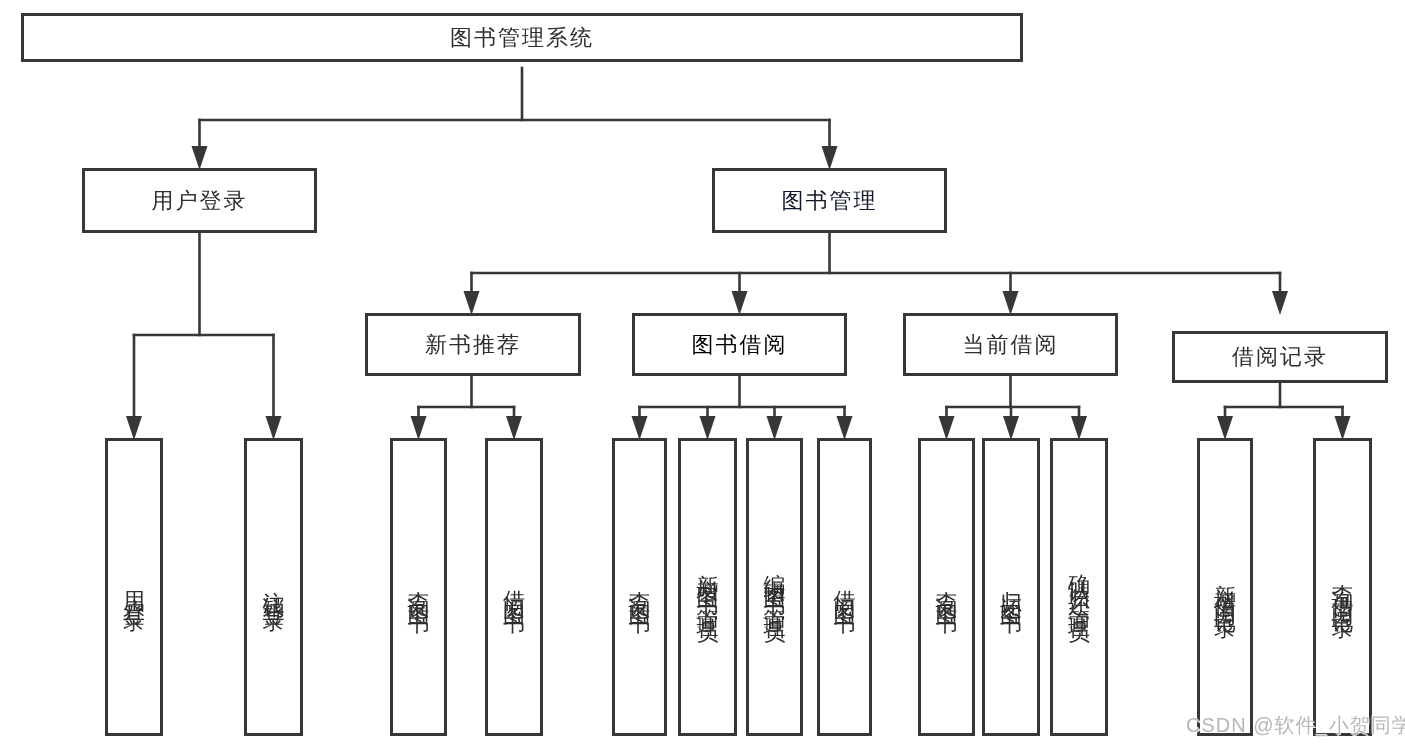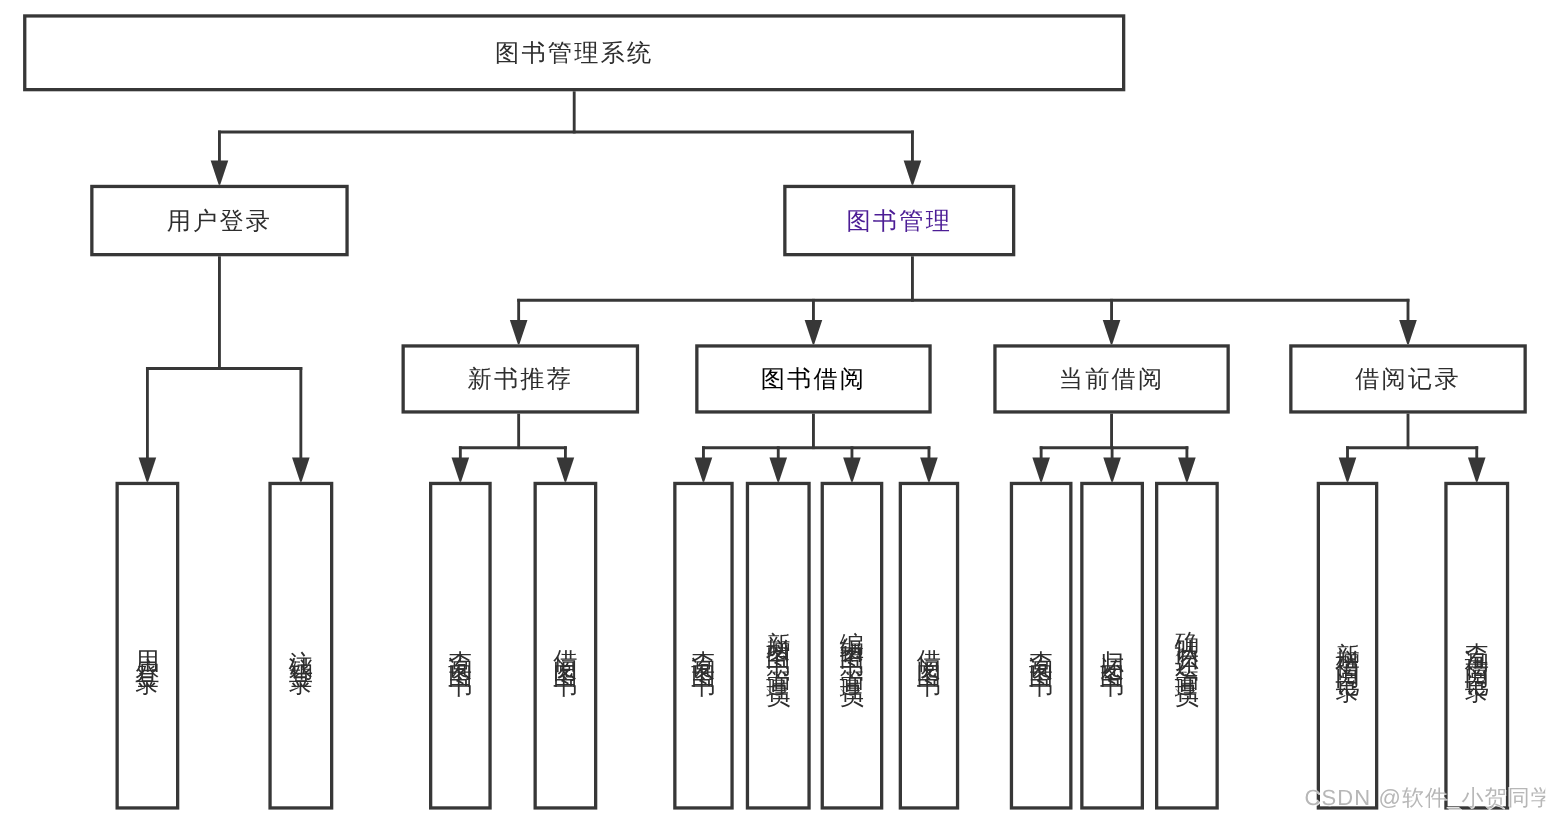"图书管理系统" div.node { height: 70px -> 49px }
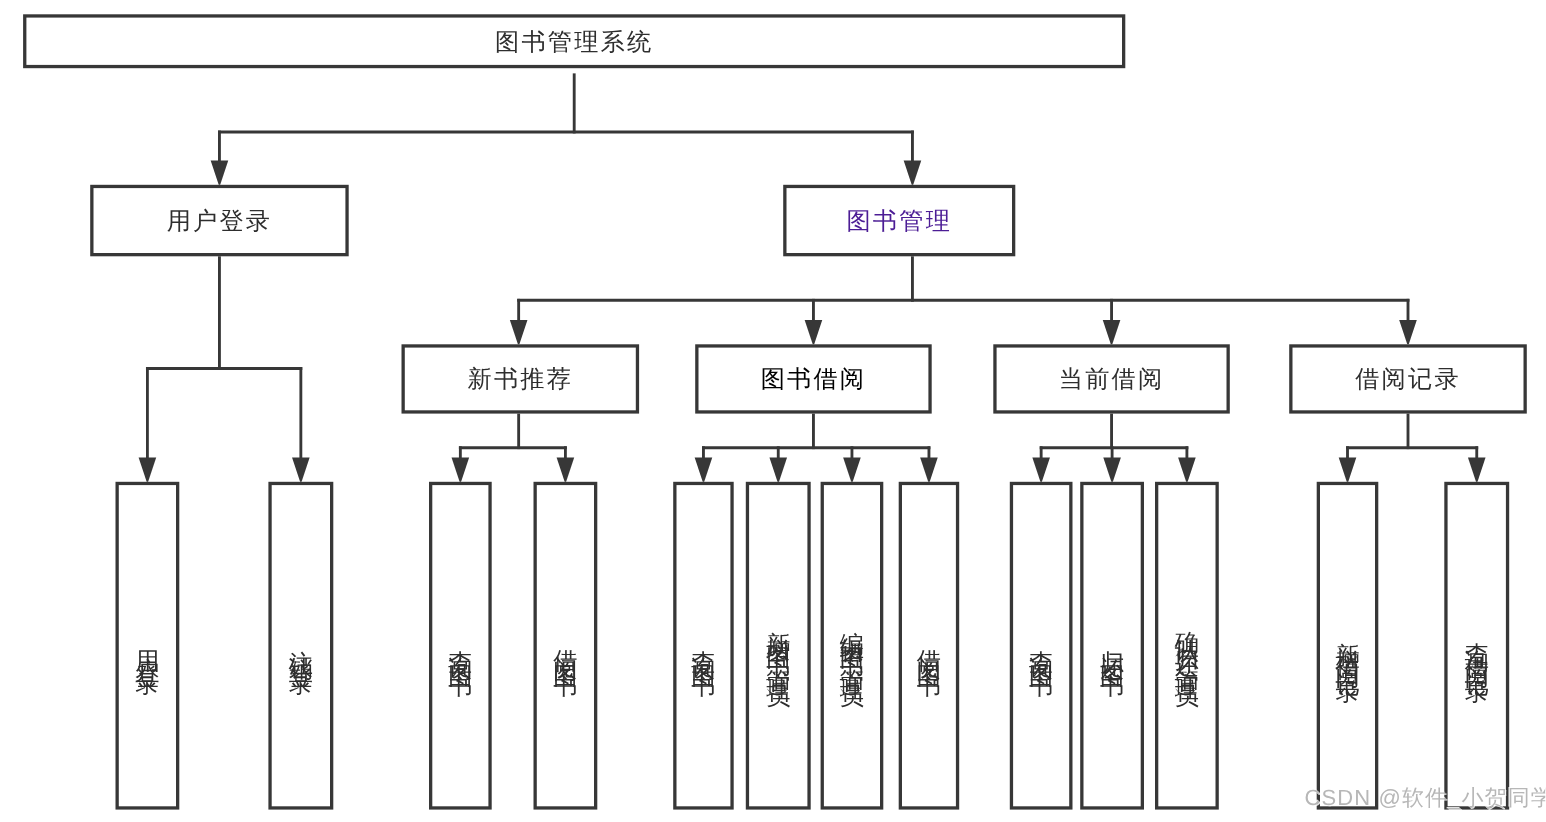"图书管理" div.node { color: #4c1d95 -> #0f172a; width: 211px -> 235px }
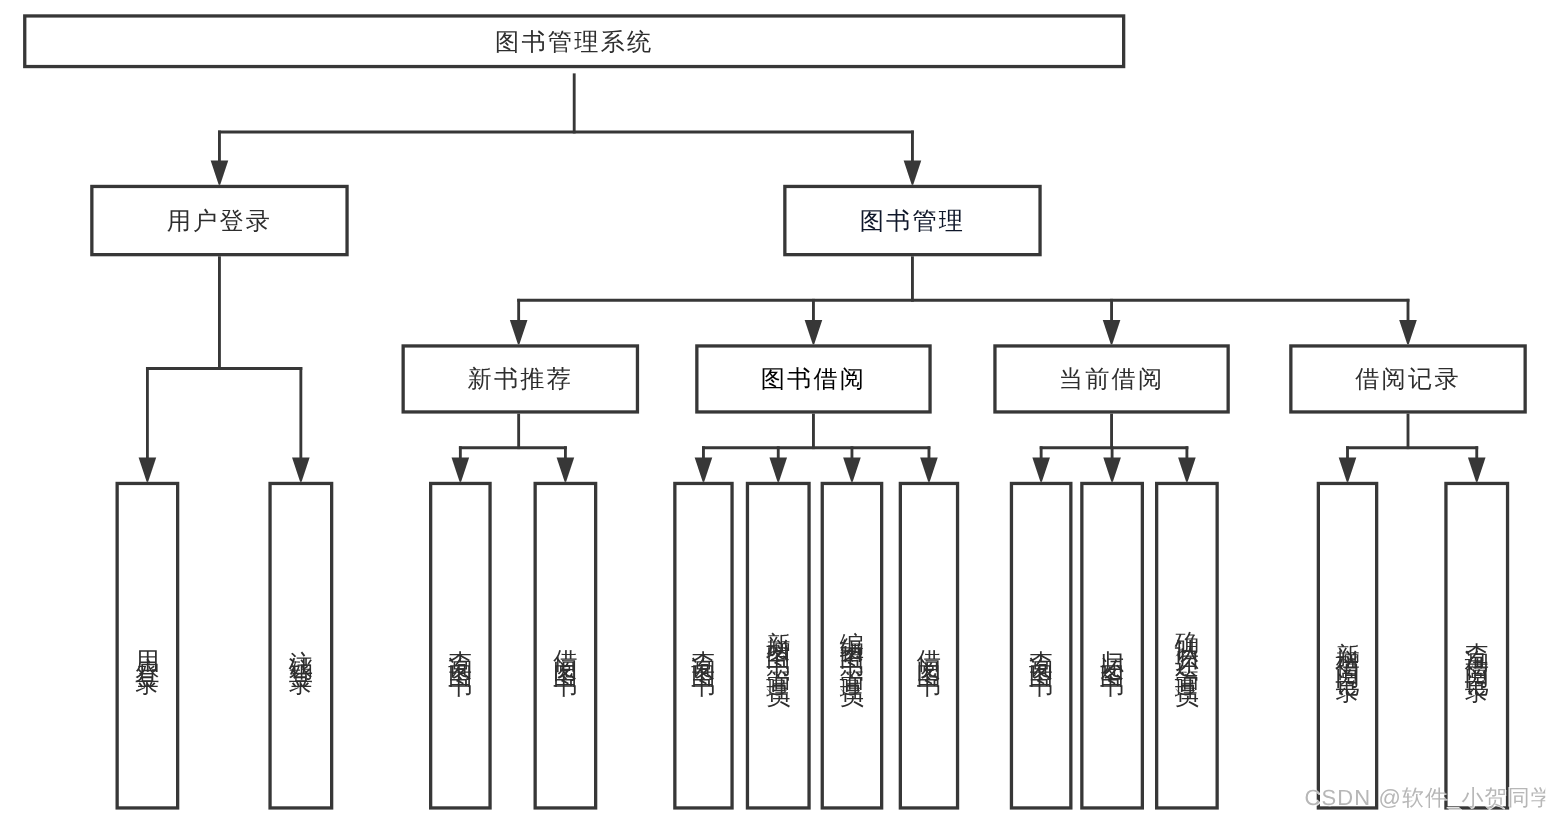"借阅记录" div.node { height: 63px -> 52px; top: 313px -> 331px }
